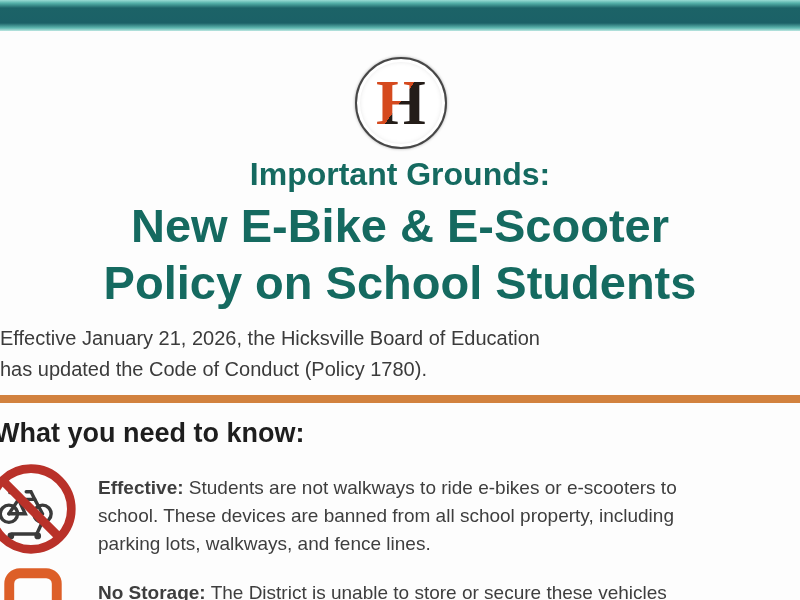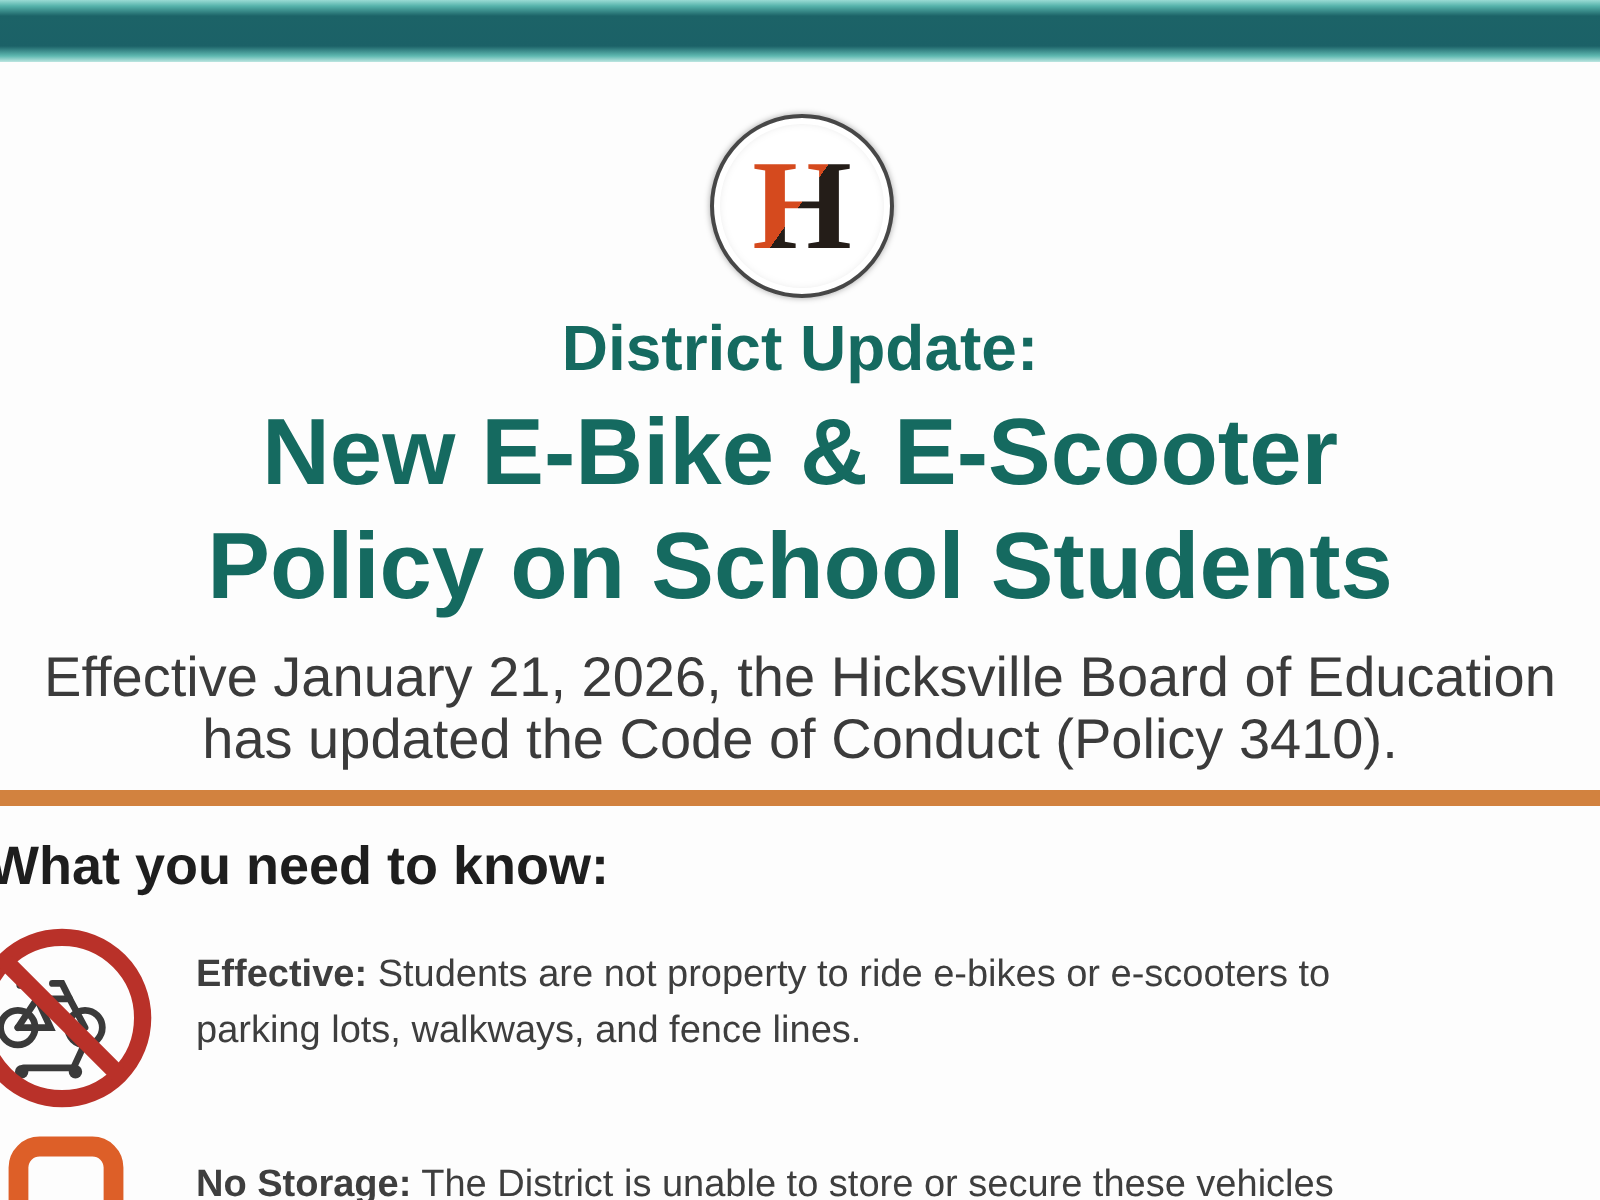"District Update:" div.kicker { text: District Update -> Important Grounds }
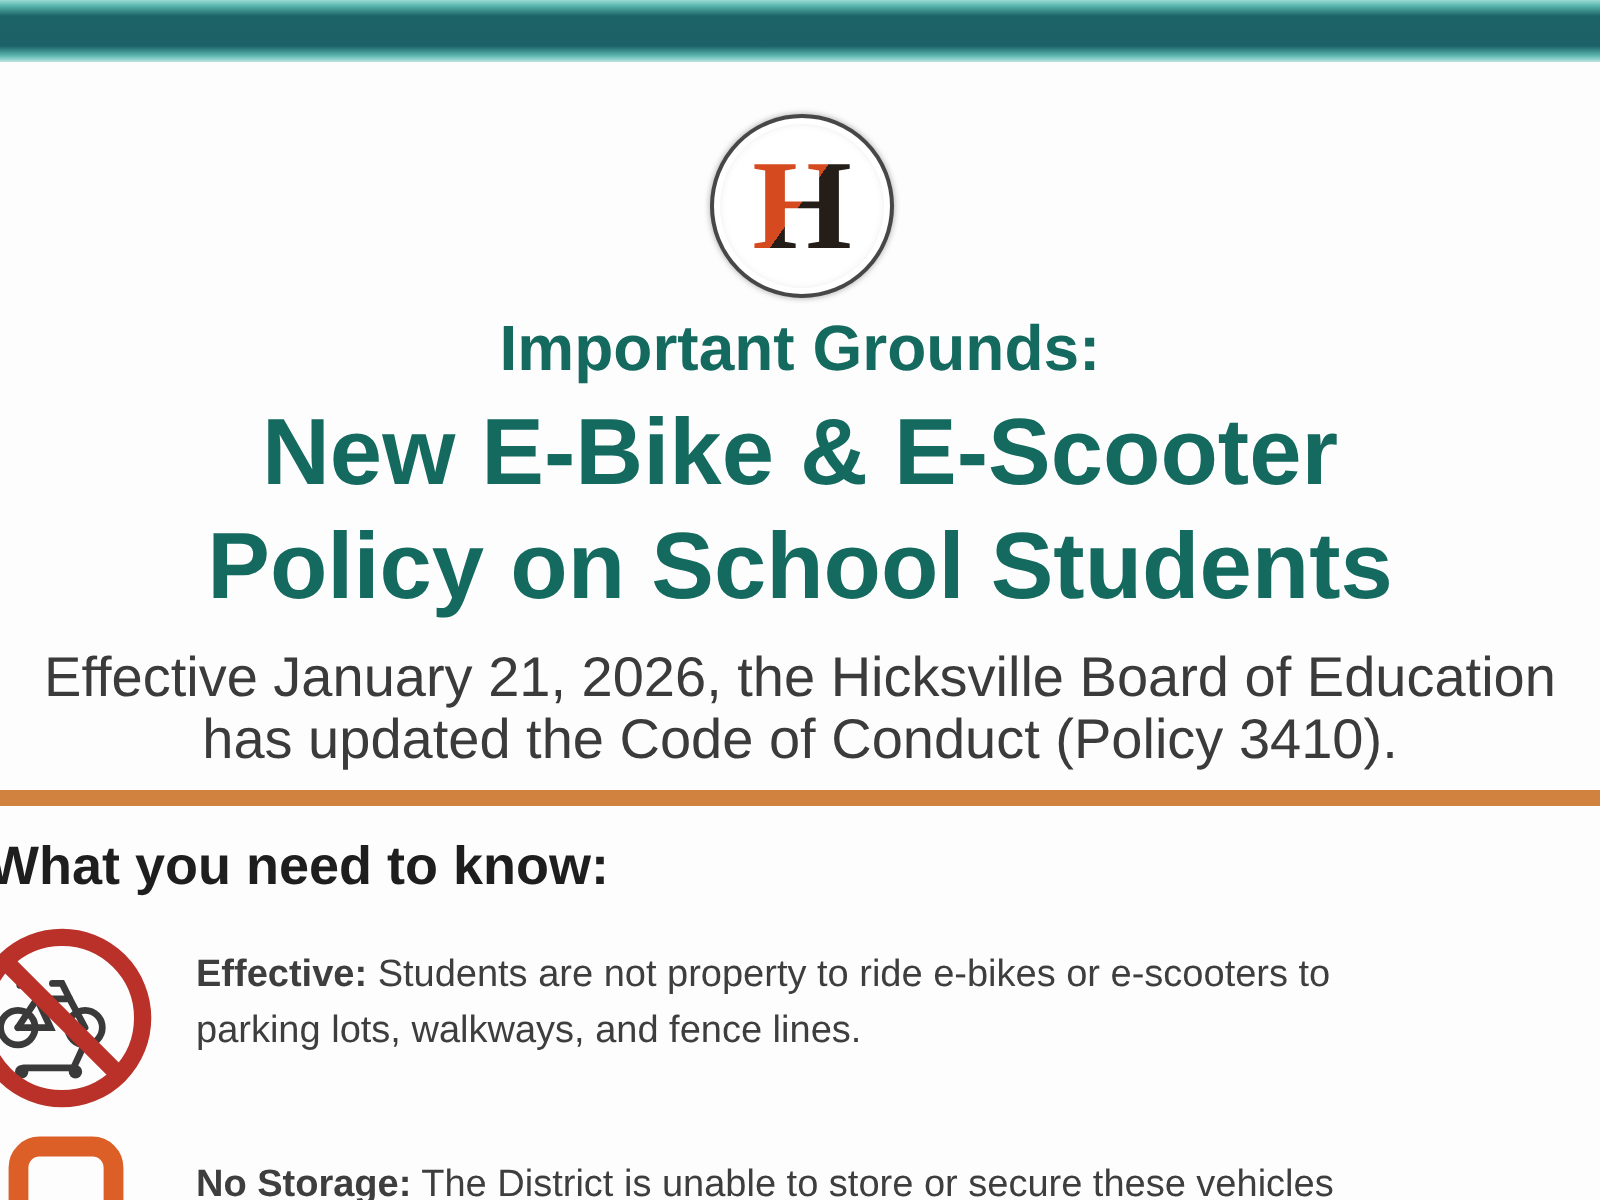"Effective January 21, 2026, the" .subtitle { font-size: 28px -> 20px; text-align: center -> left }
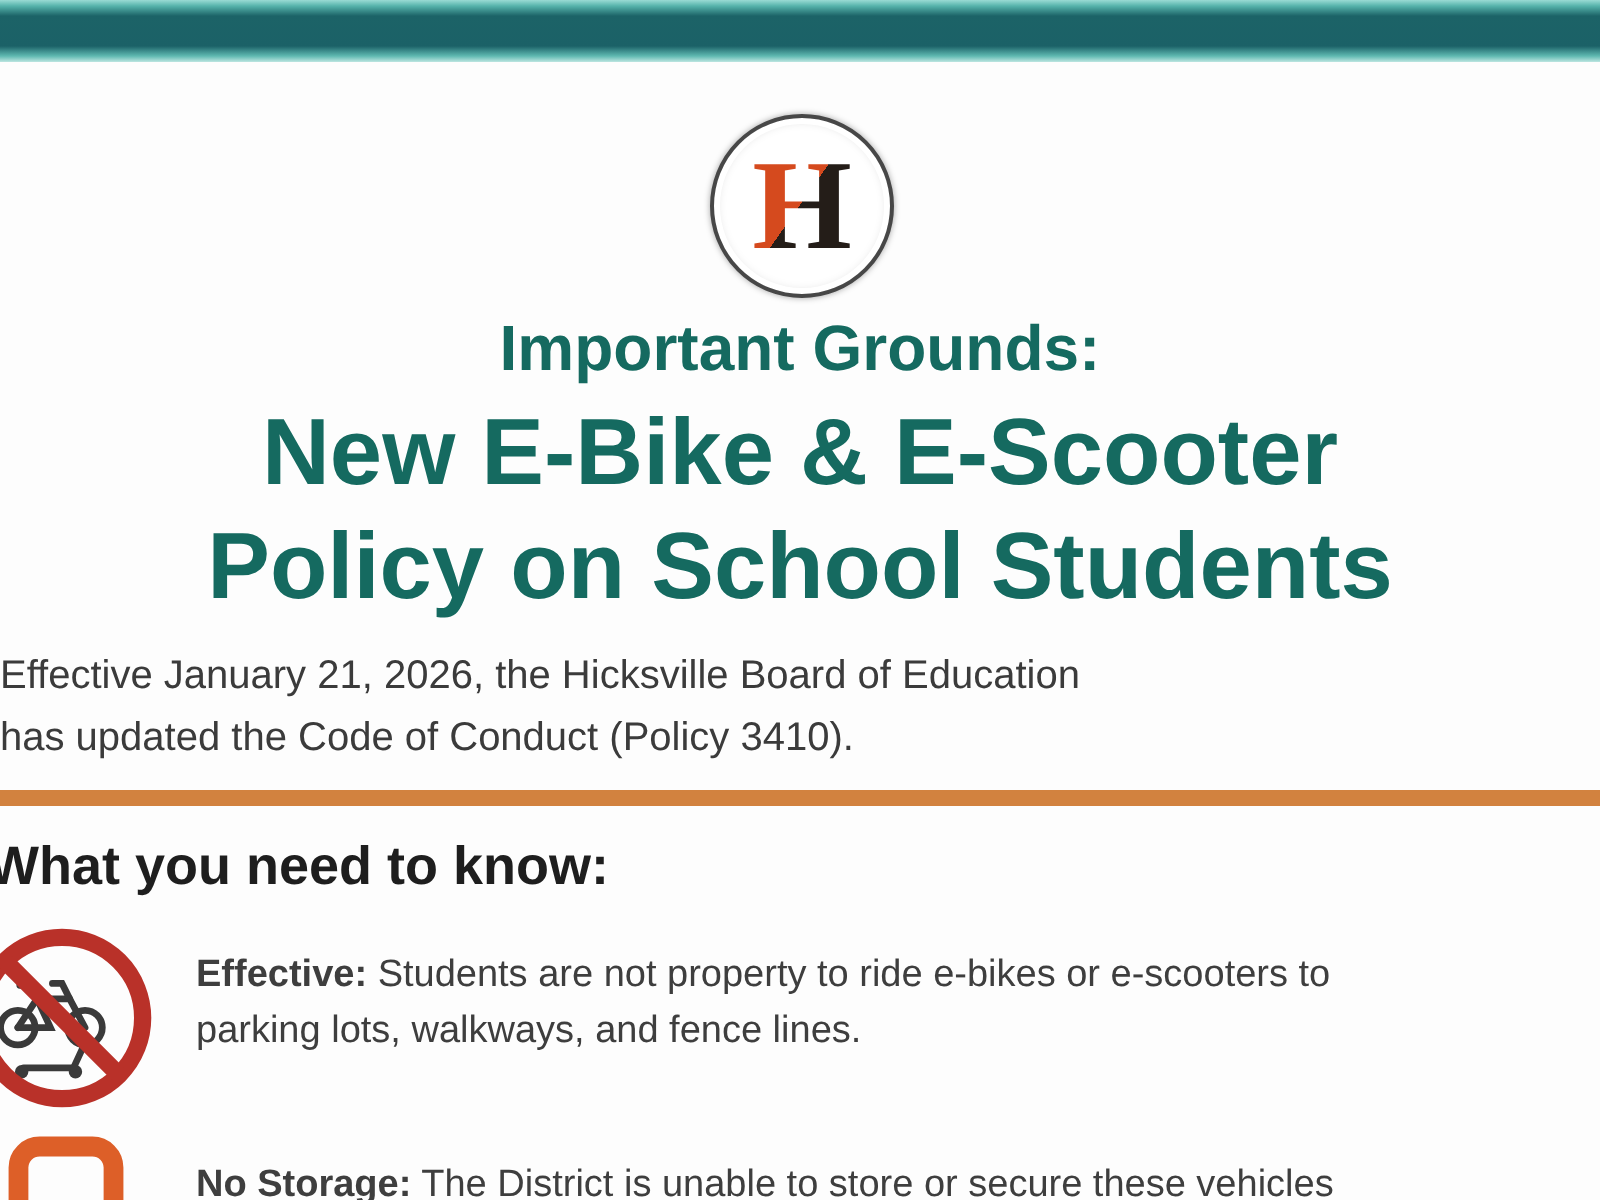"has updated the Code of" div { text: 3410 -> 1780 }
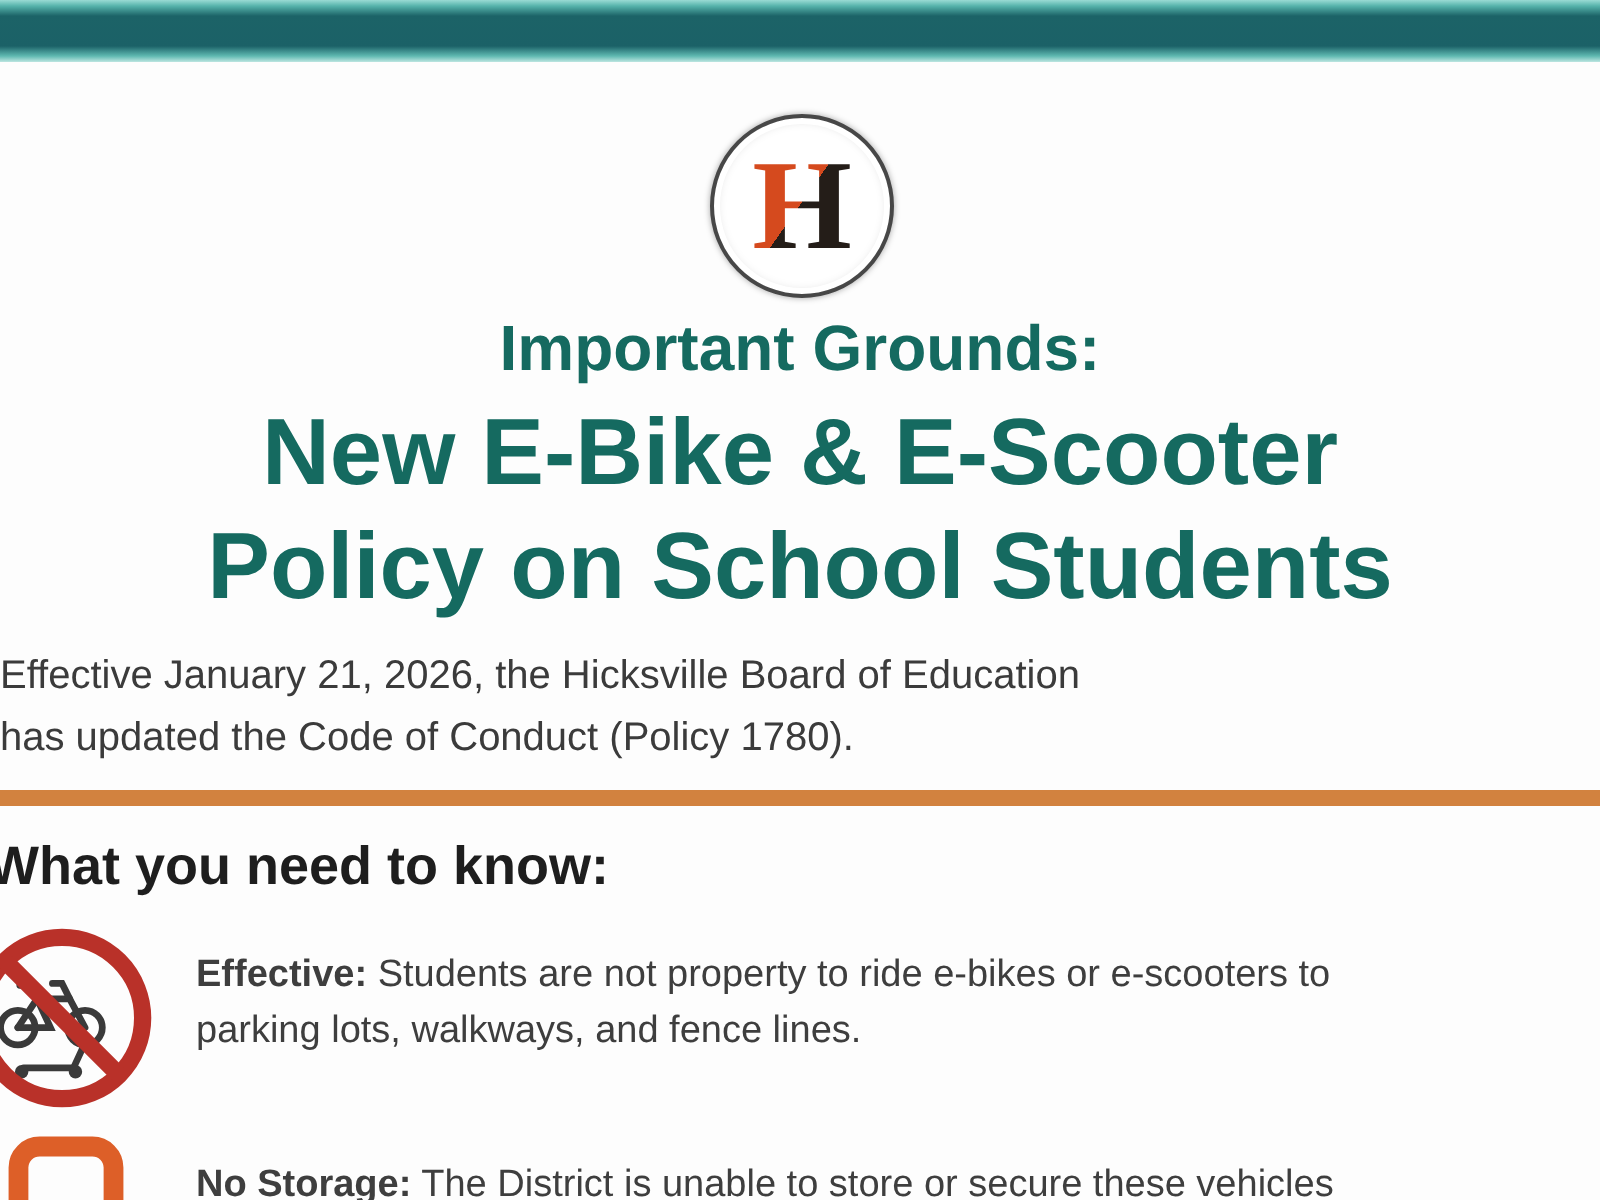"Students are not property to" span { text: property -> walkways }
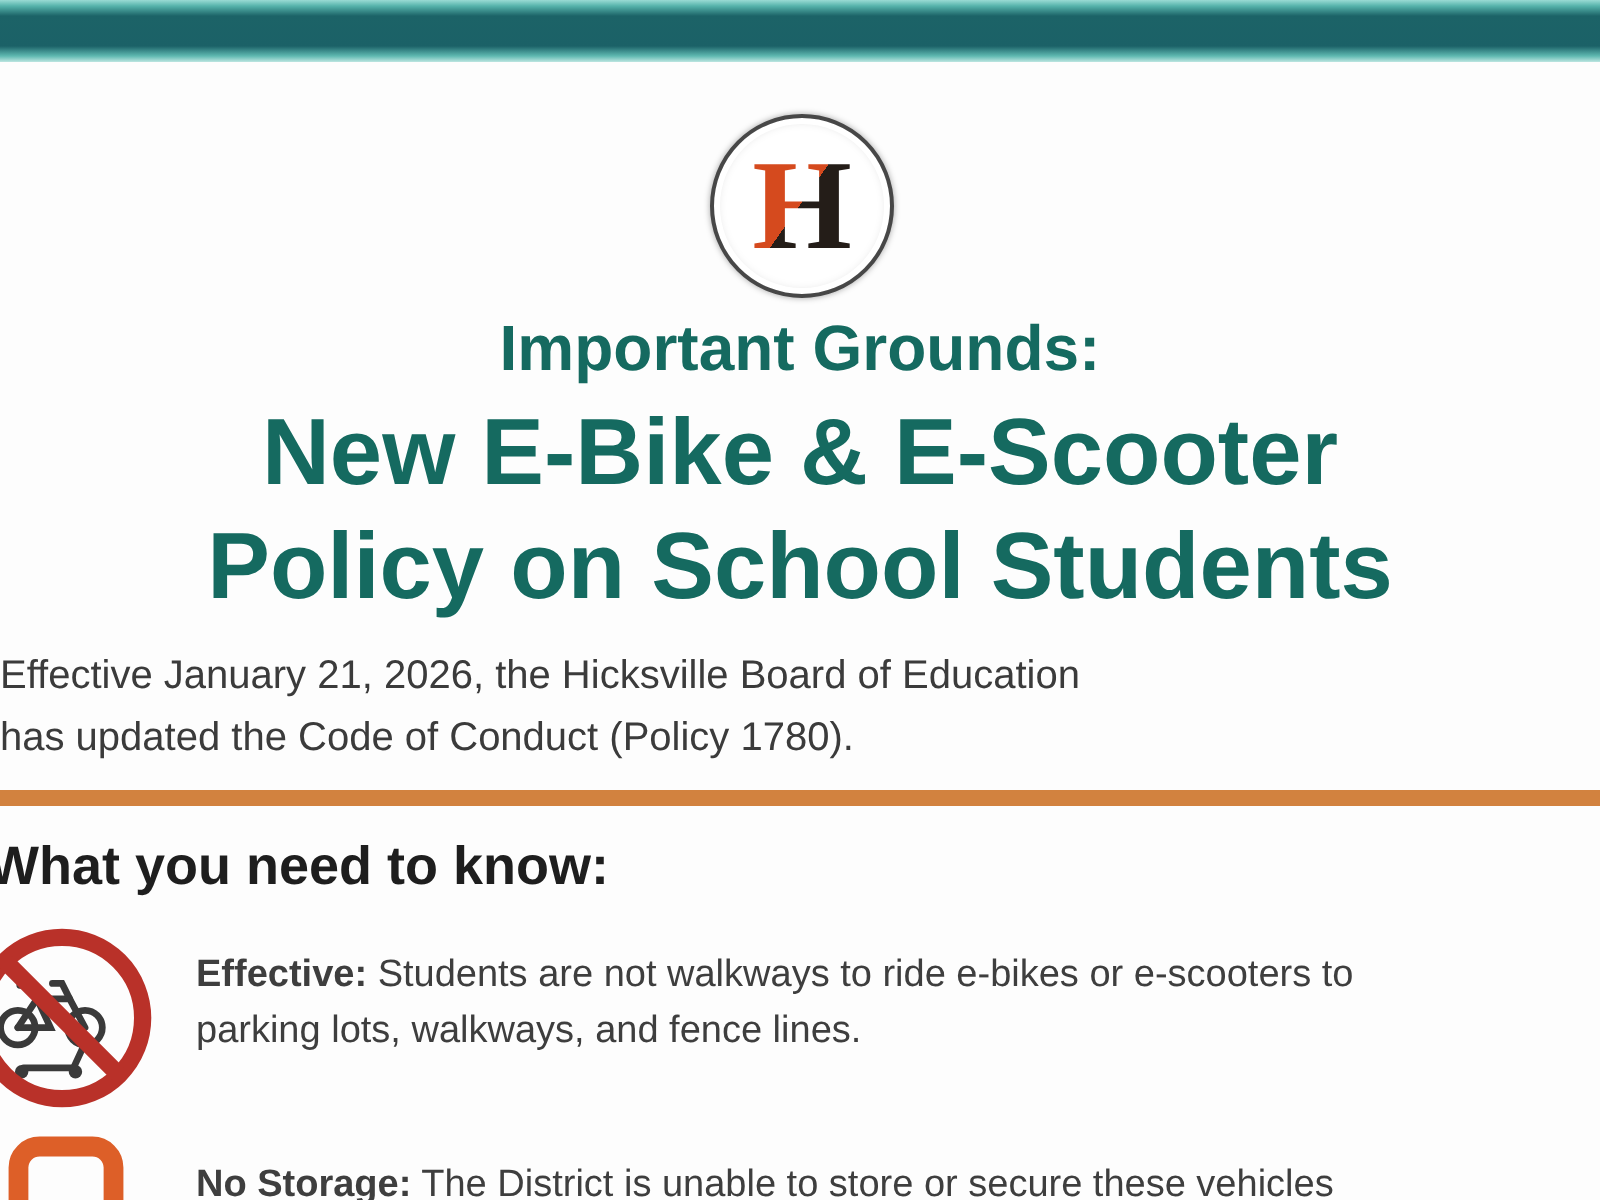"school. These devices are banned" div { html: none -> <div>school. These devices are banned from all school property, including</div> }
